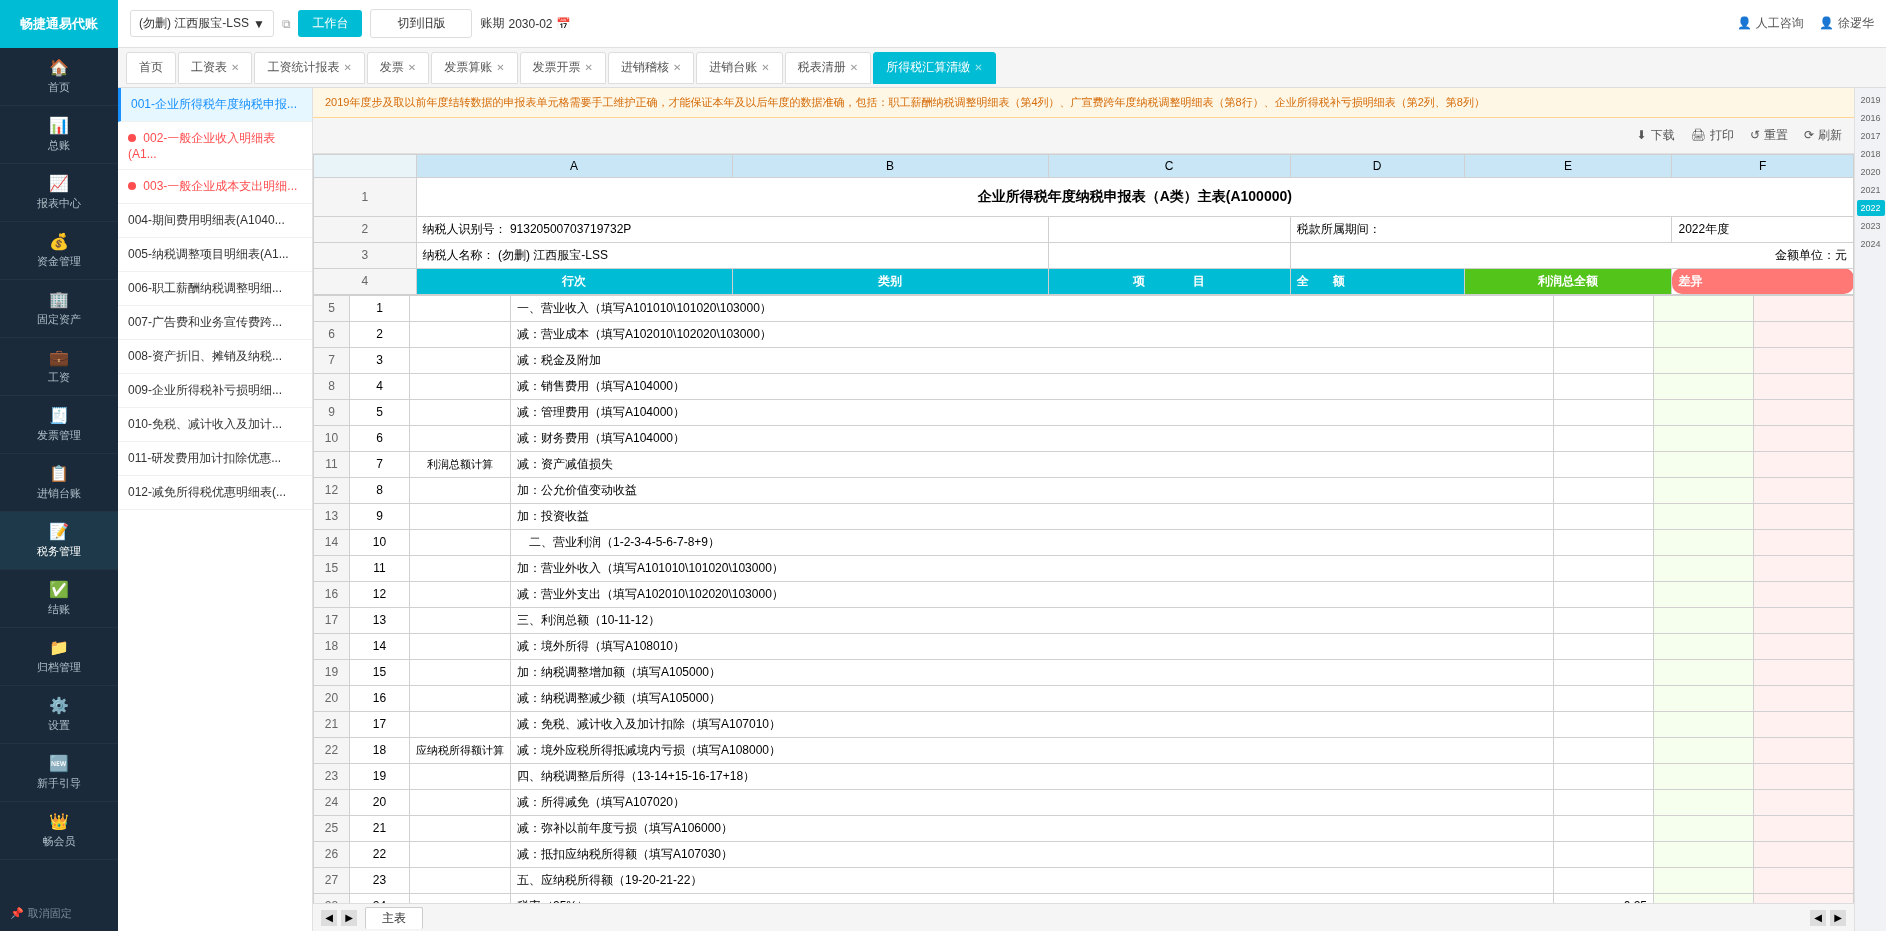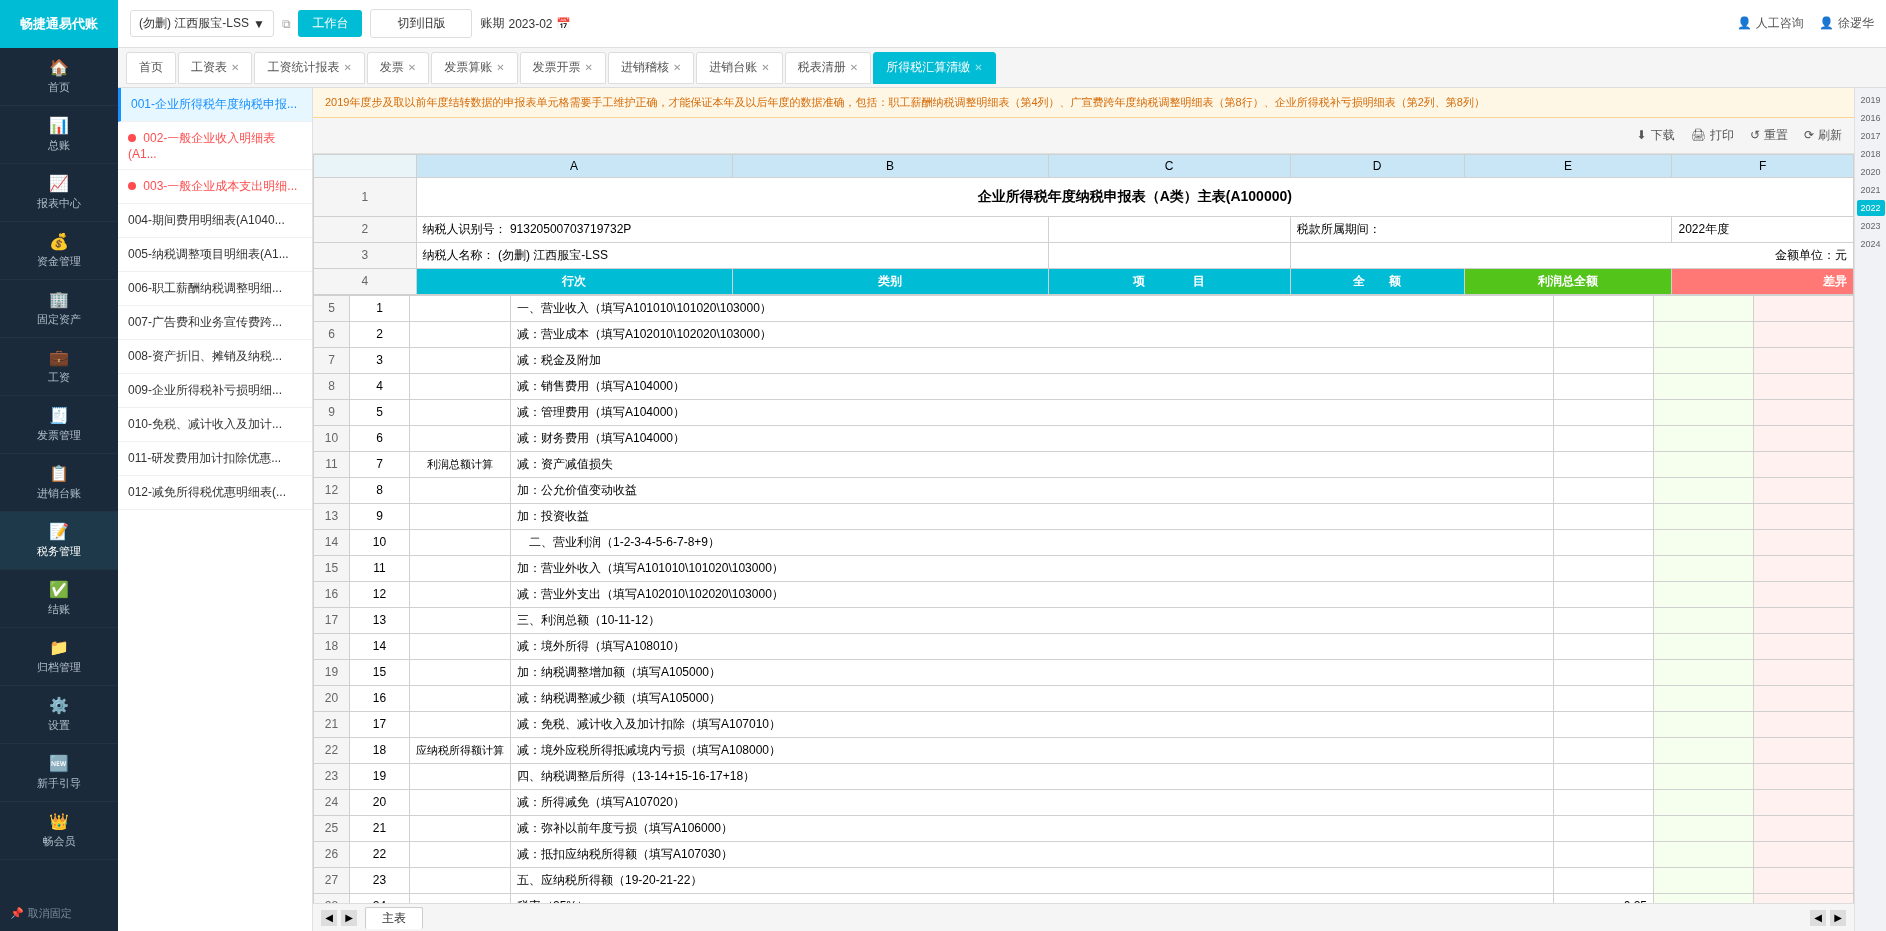"2023-02" span { text: 2023-02 -> 2030-02 }
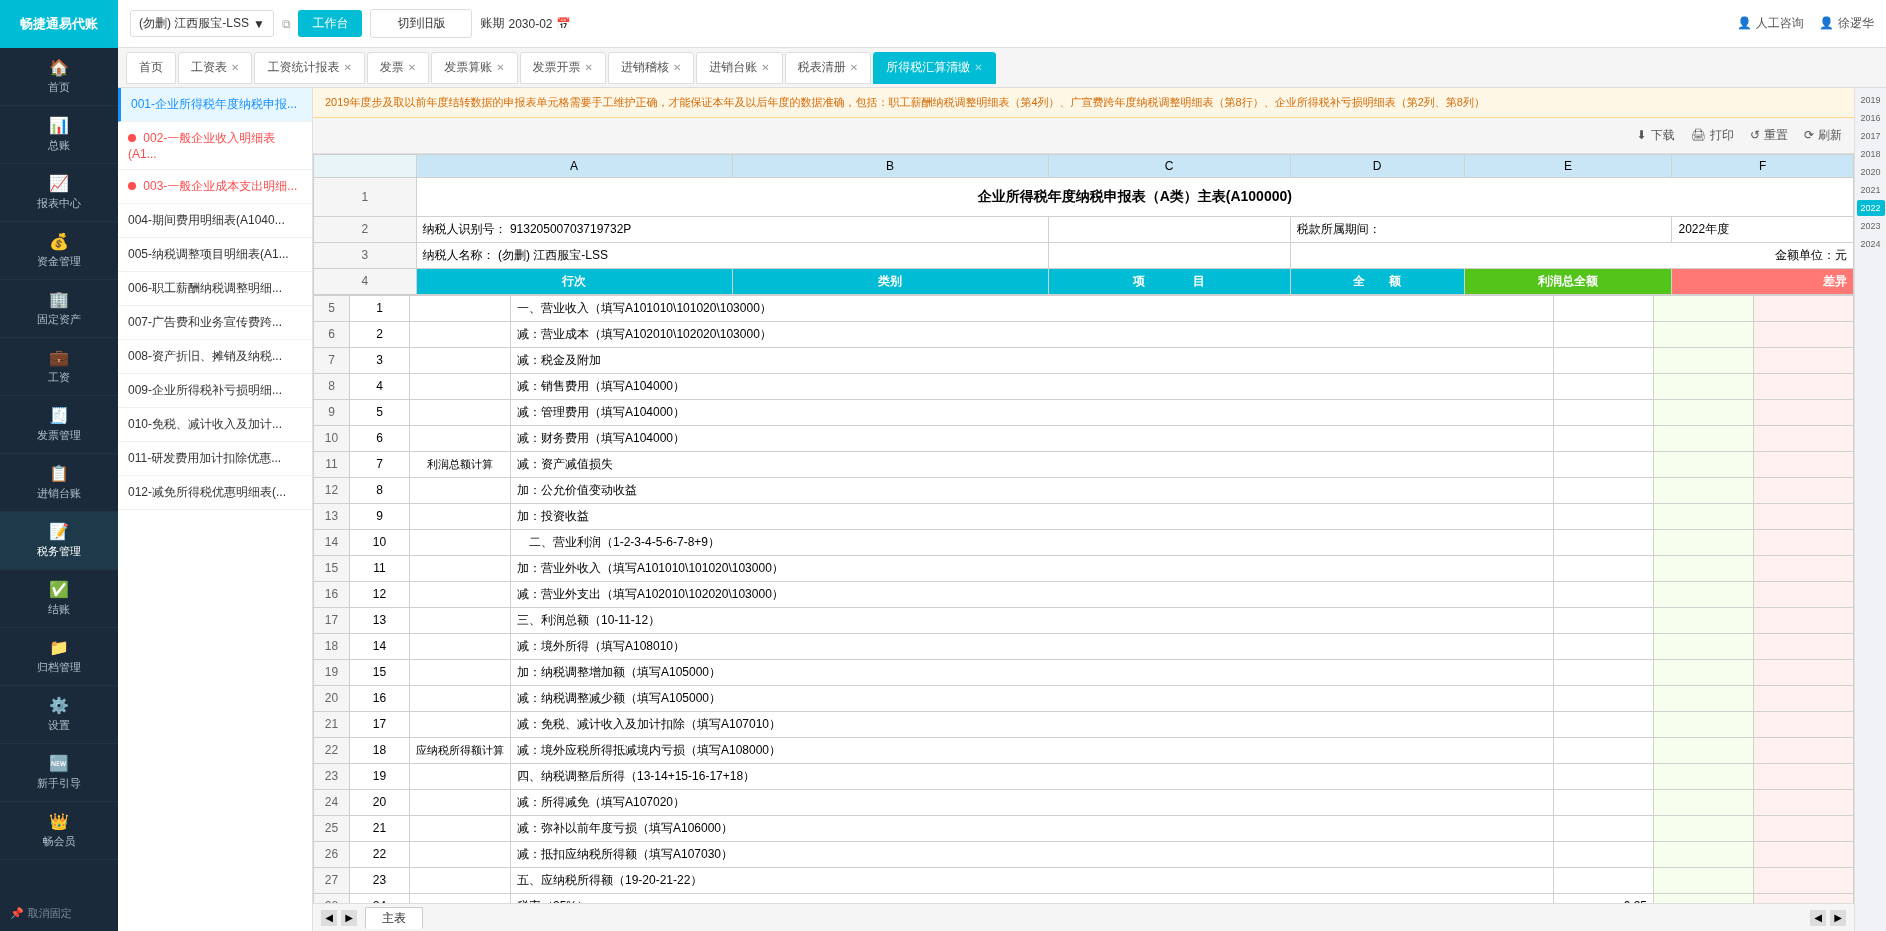"全 额" td { text-align: center -> left }
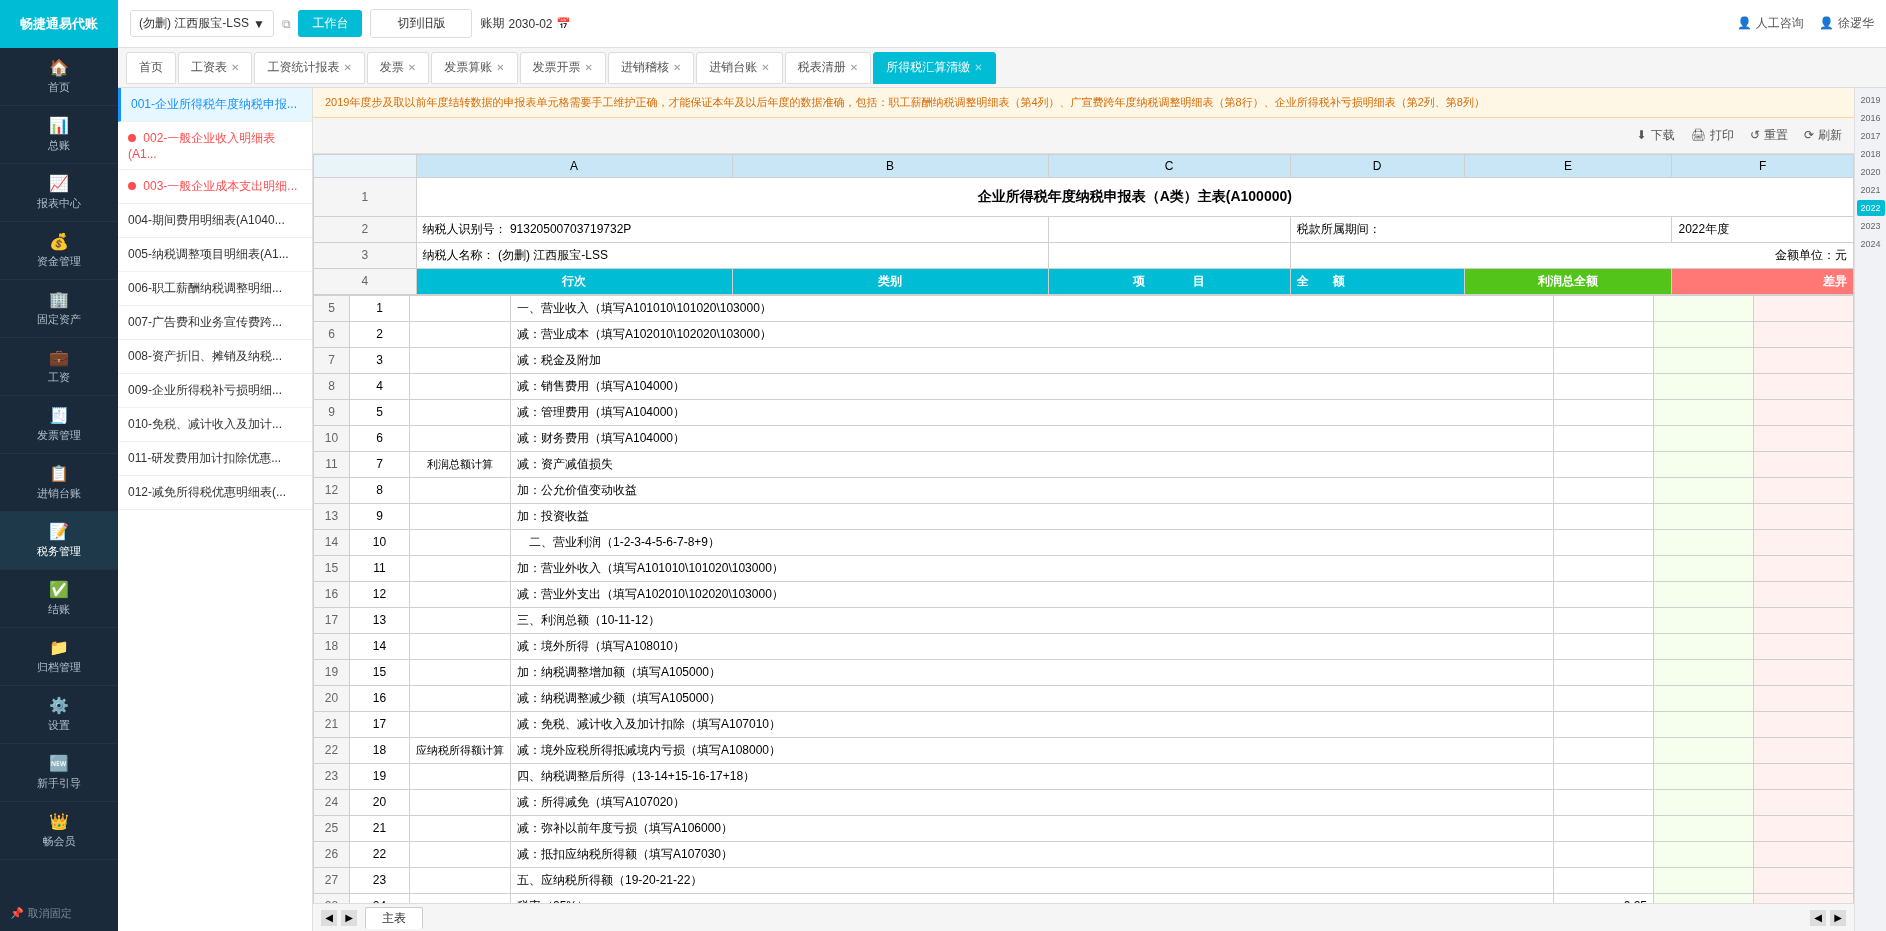"差异" td { border-radius: none -> 10px; text-align: right -> left }
